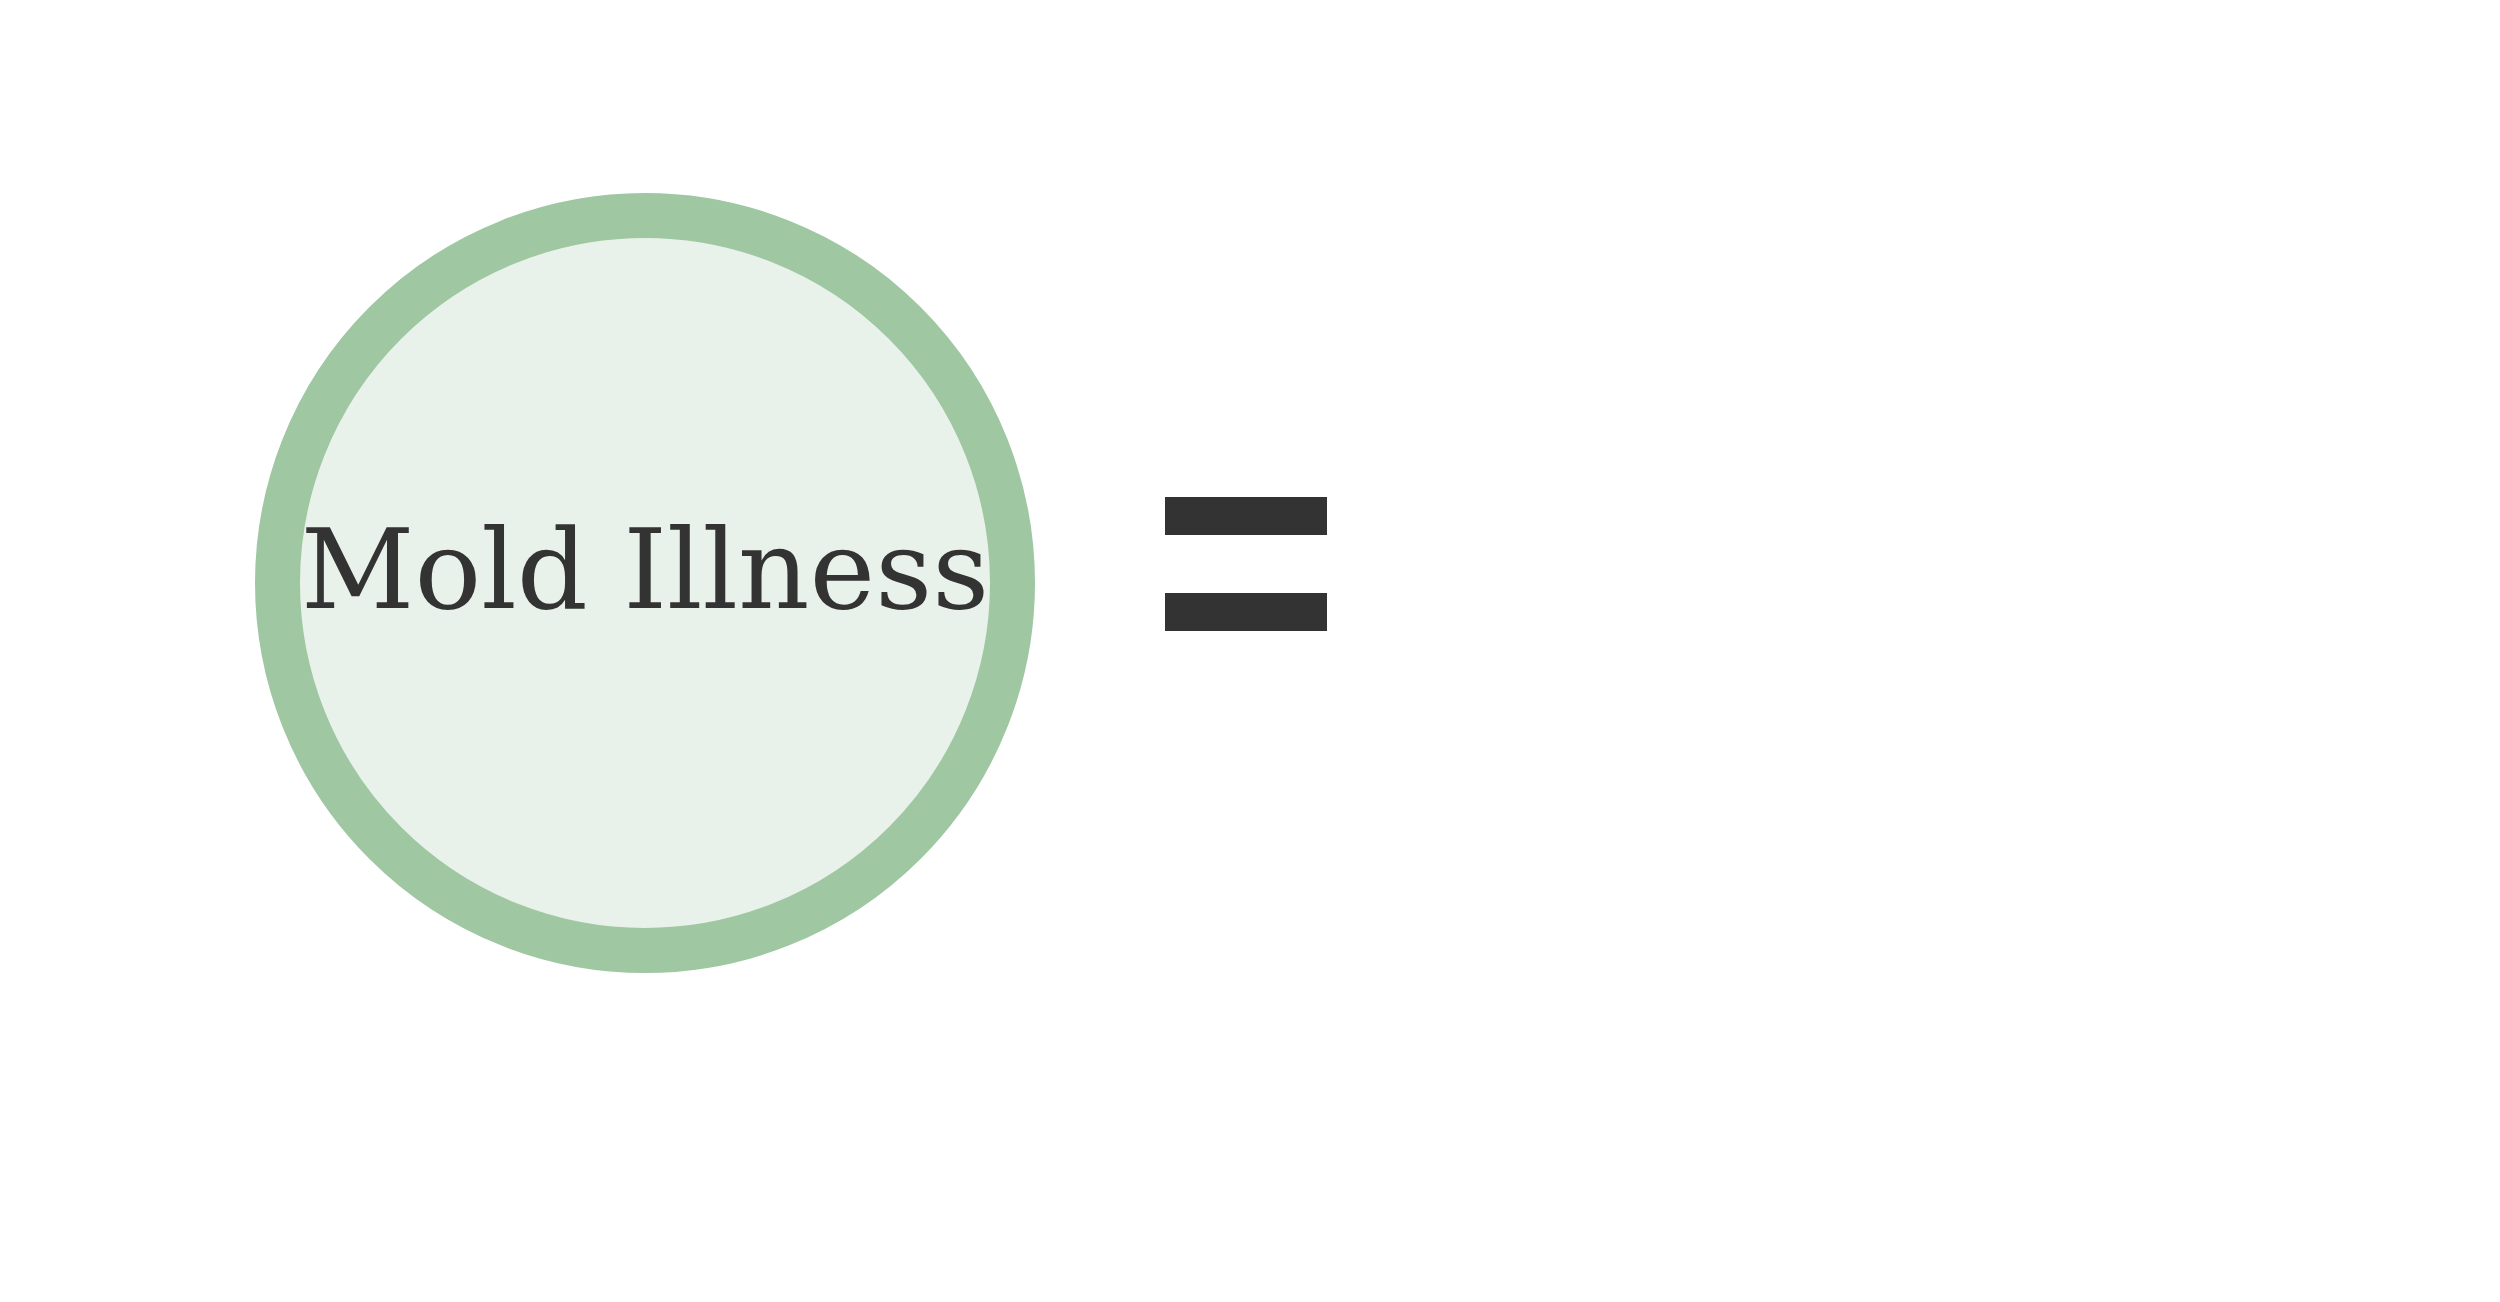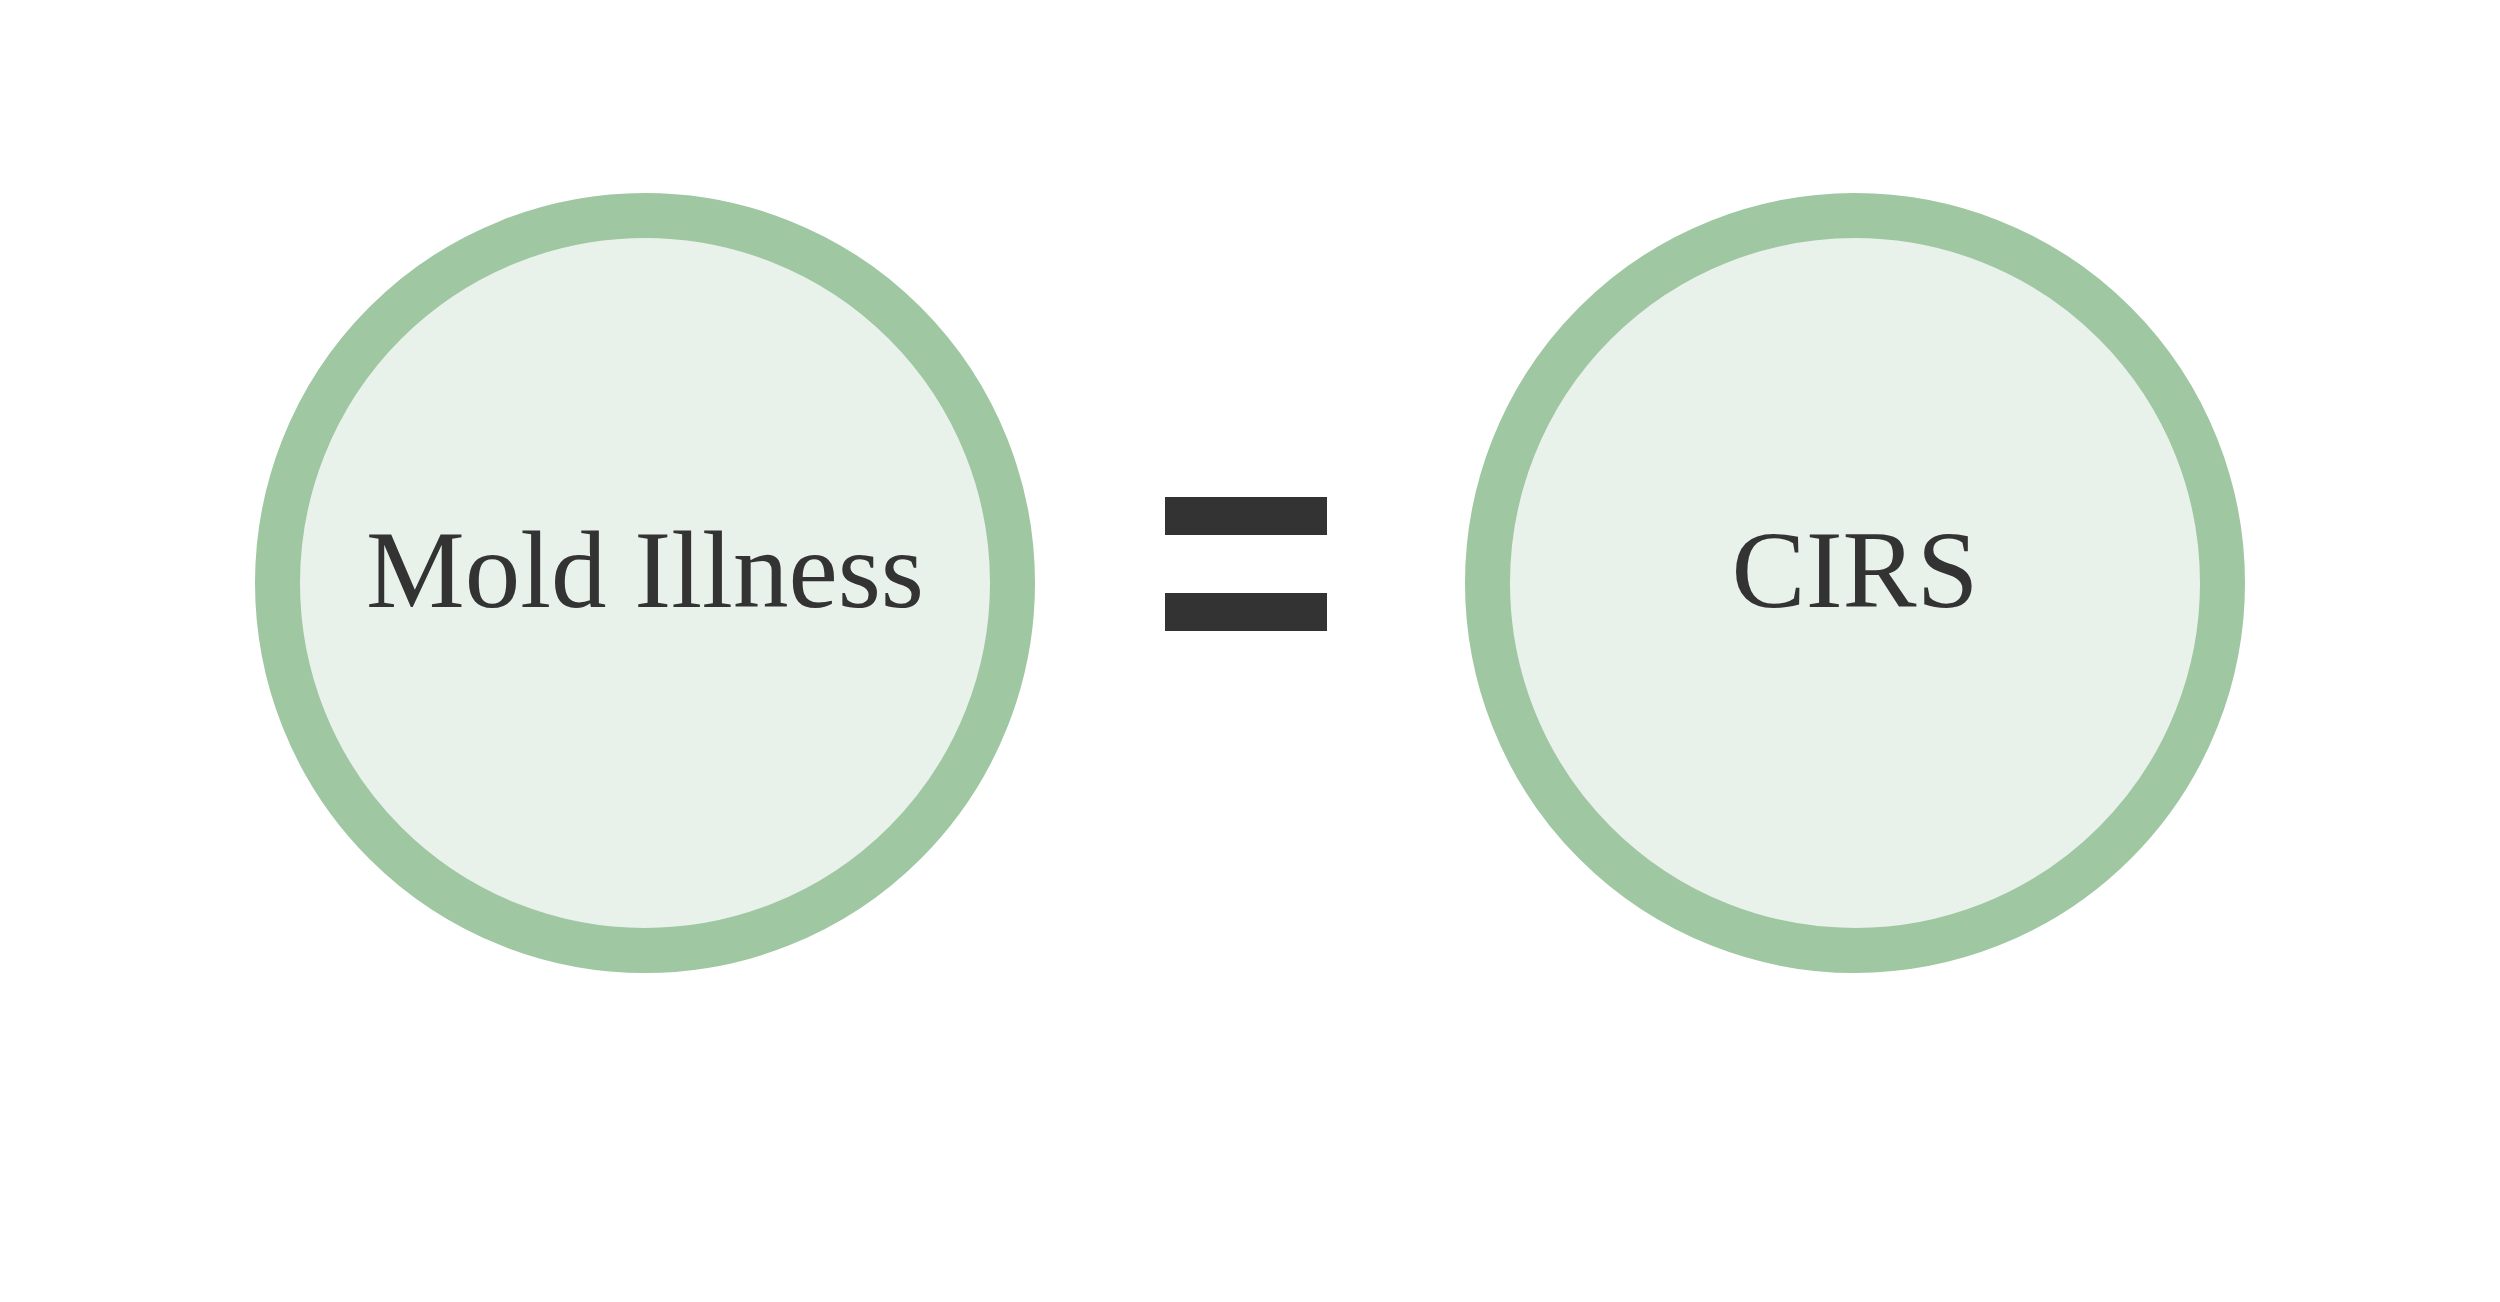"Mold Illness" .circle-label { font-family: Liberation Serif, serif -> none }
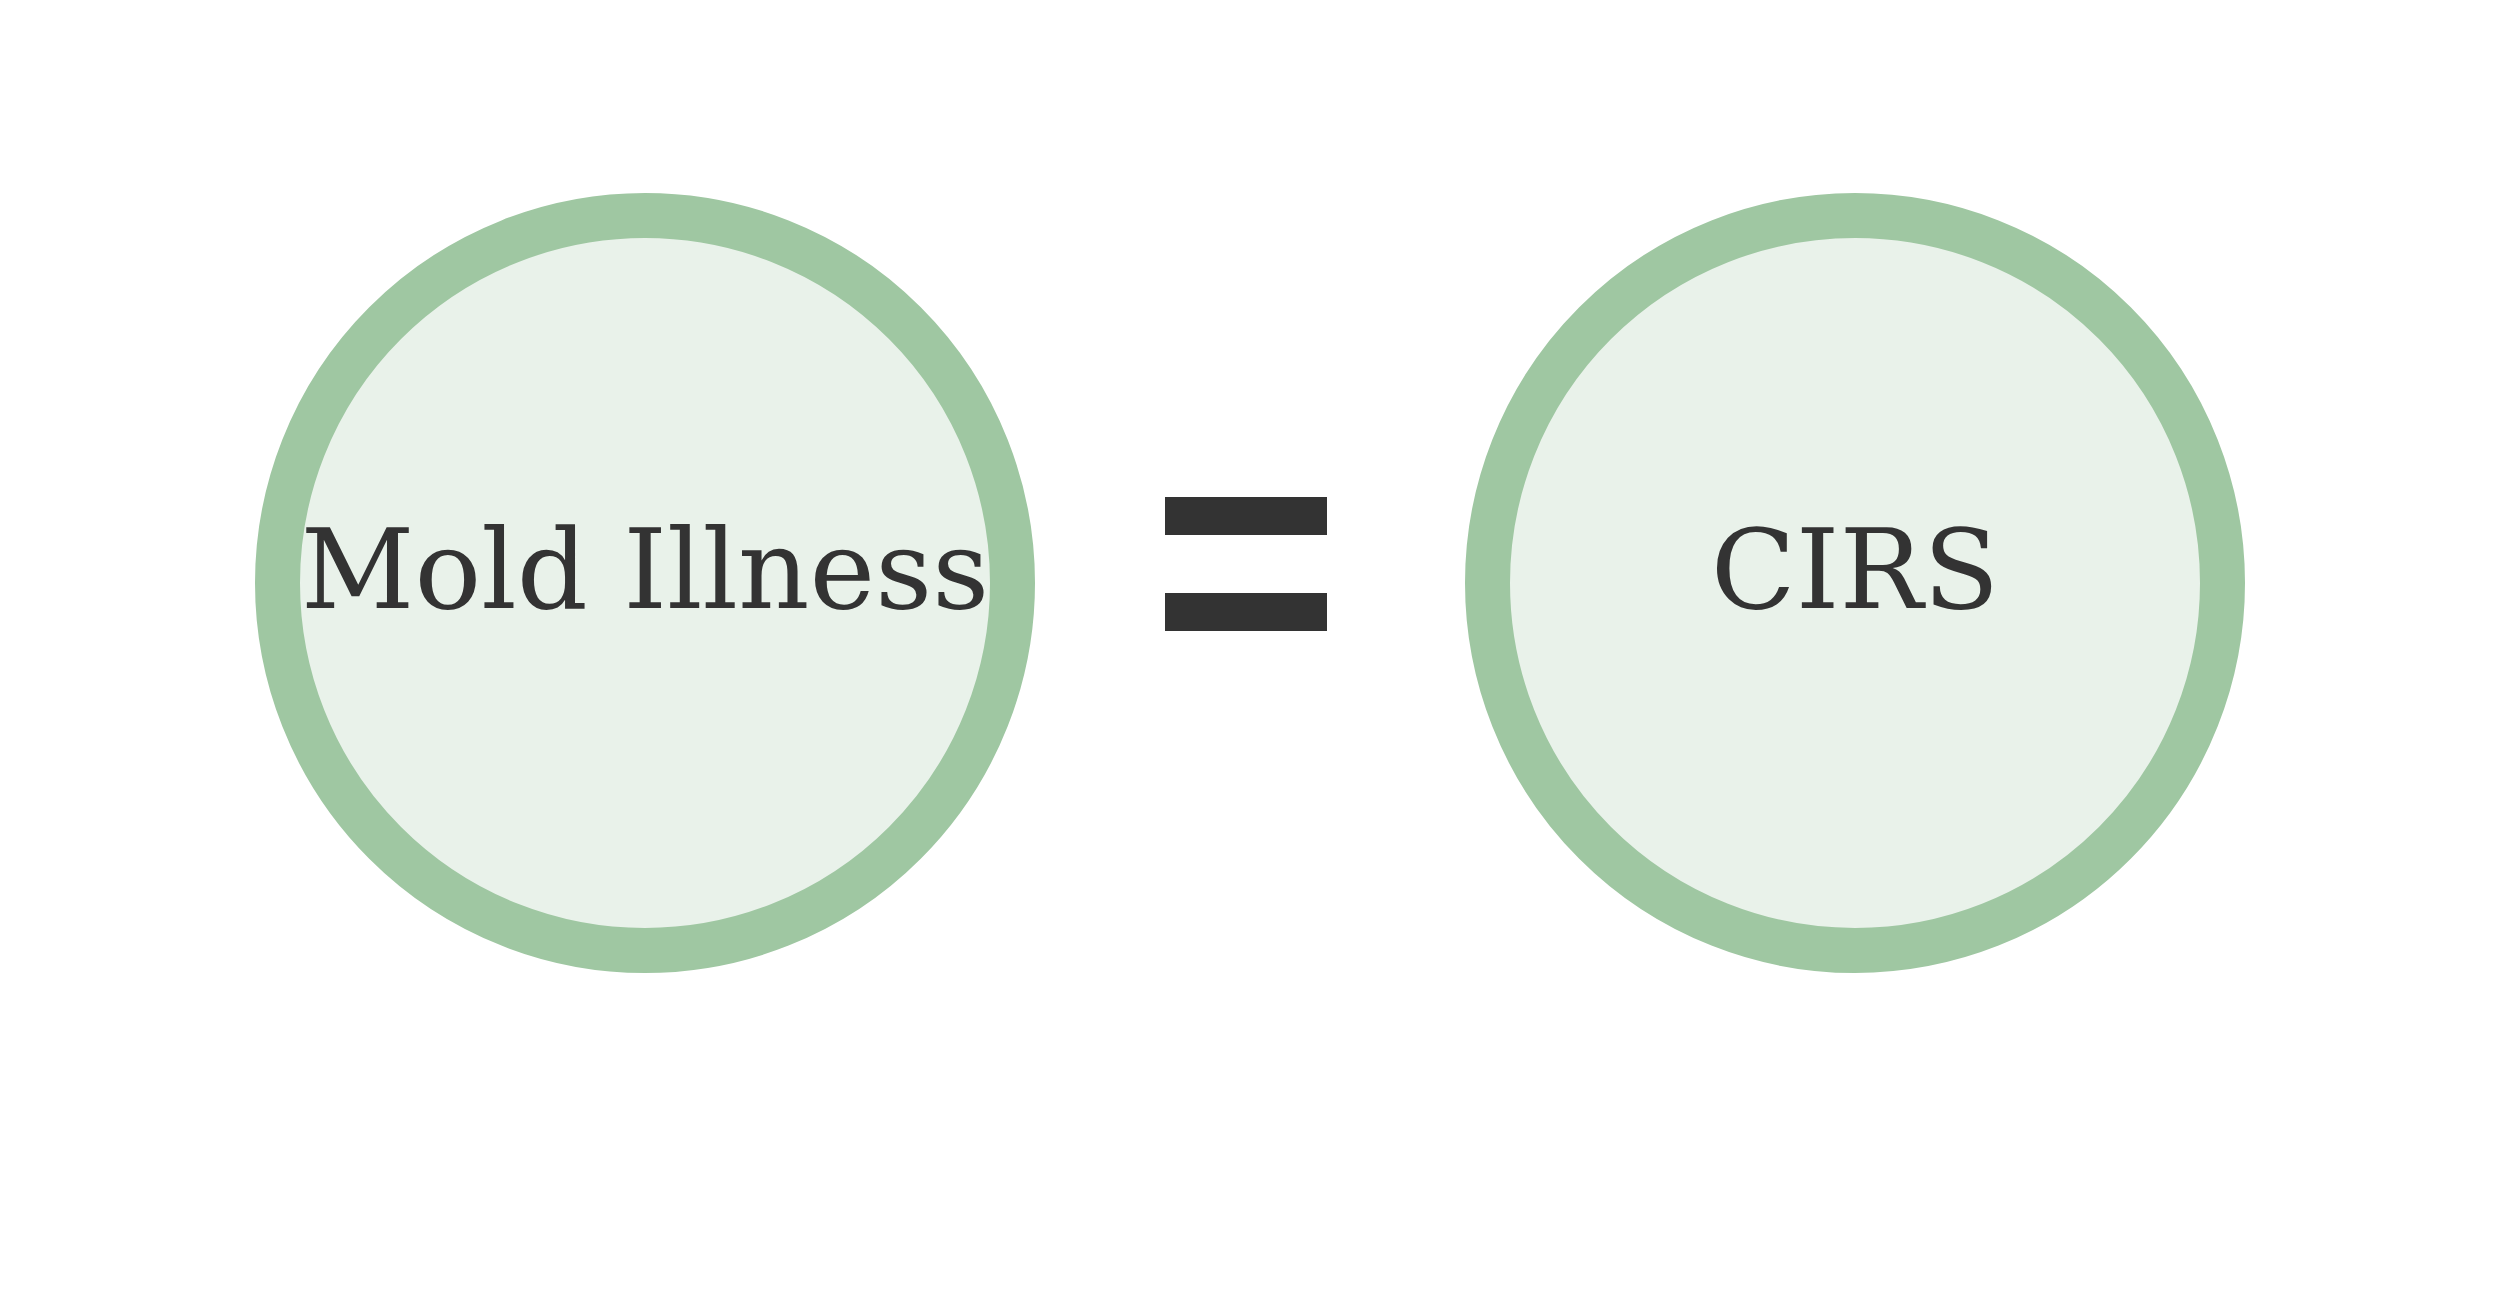"CIRS" div.circle { html: <div> <span>CIRS</span> </div> -> none }
